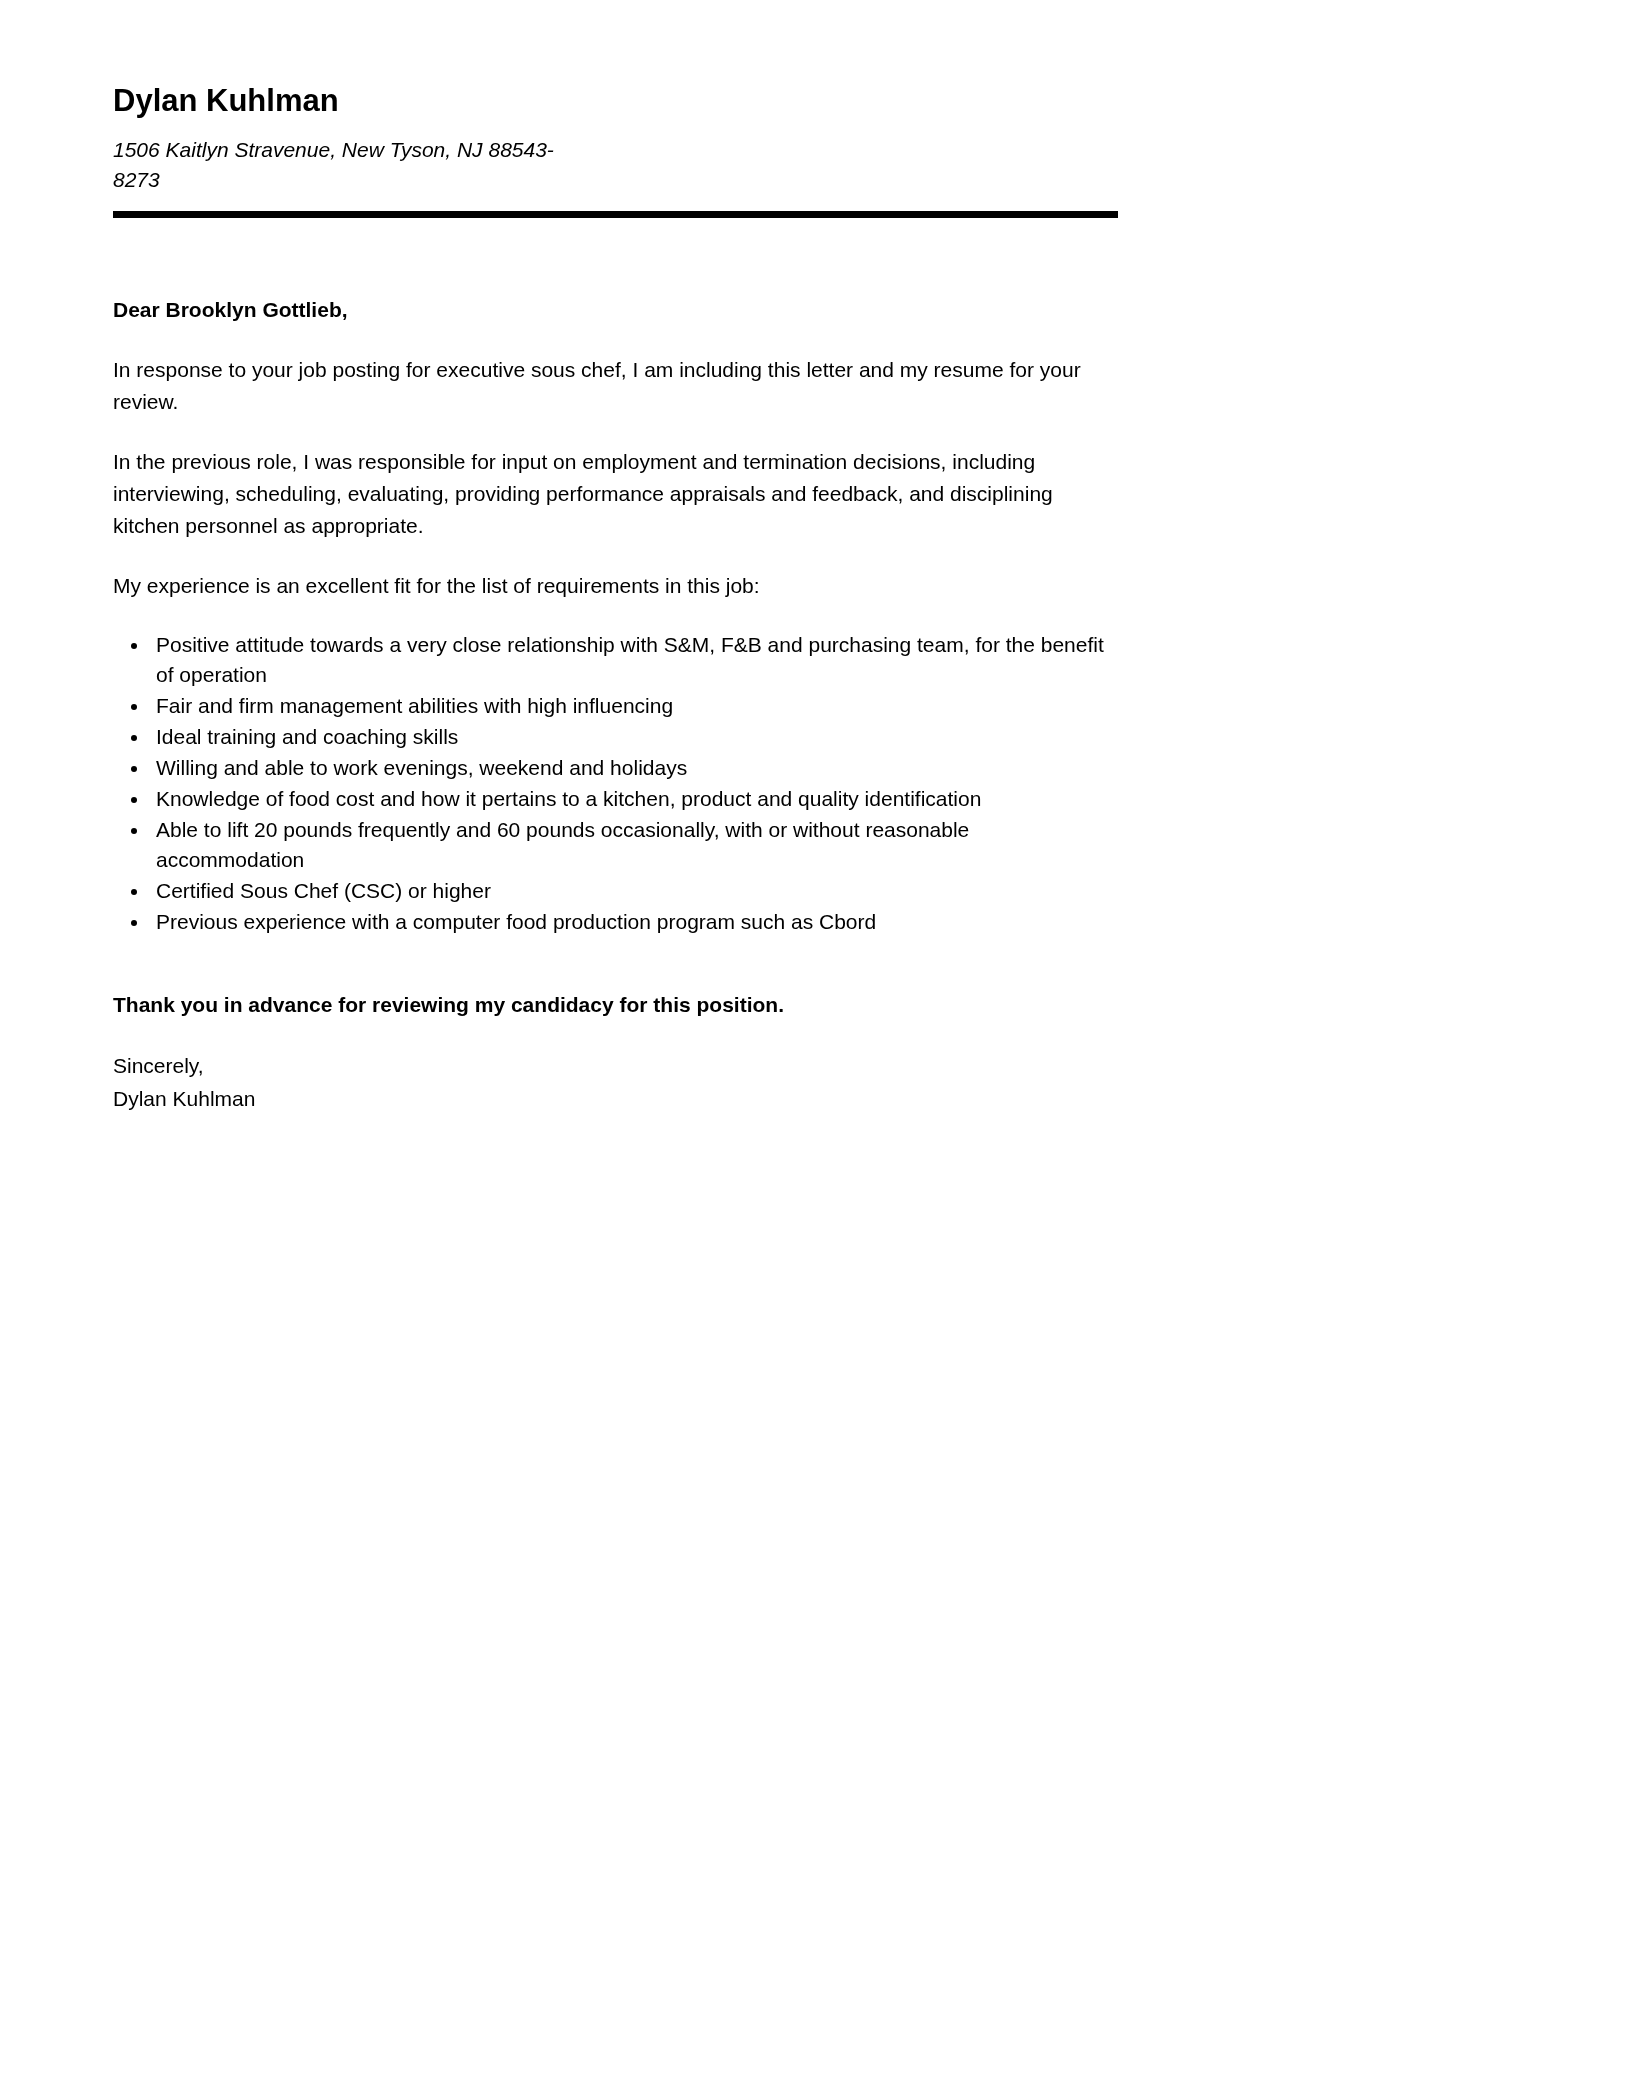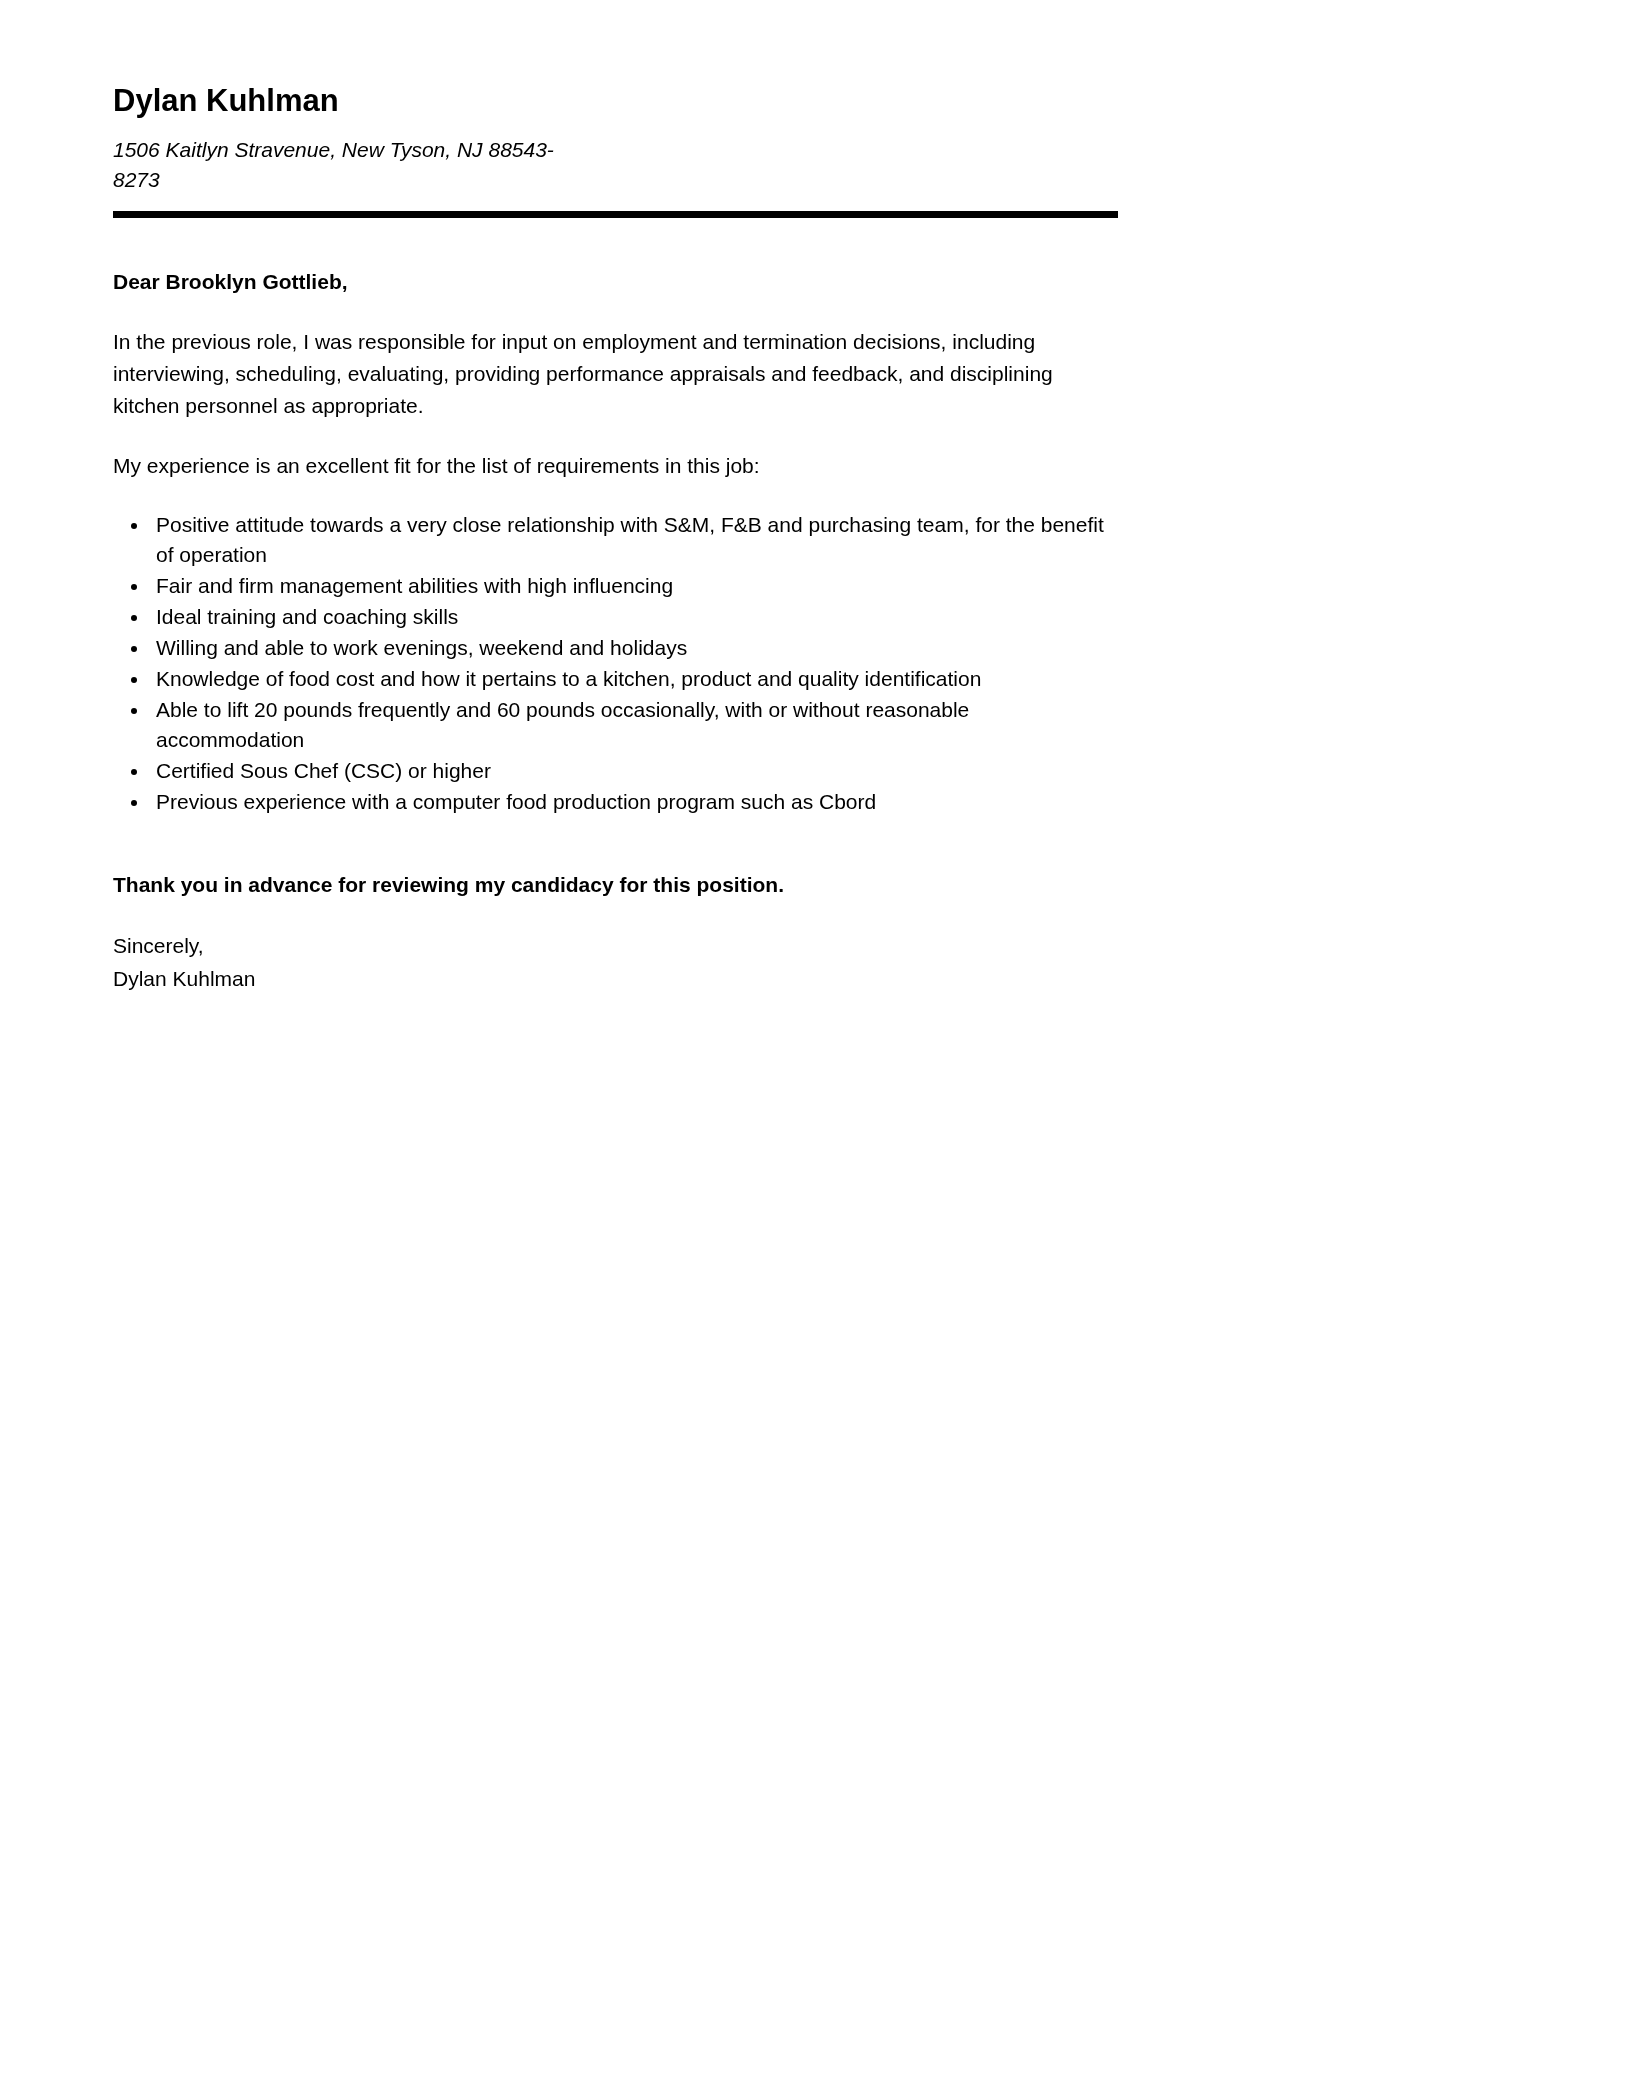"Dear Brooklyn Gottlieb," .letter { margin-top: 48px -> 76px }
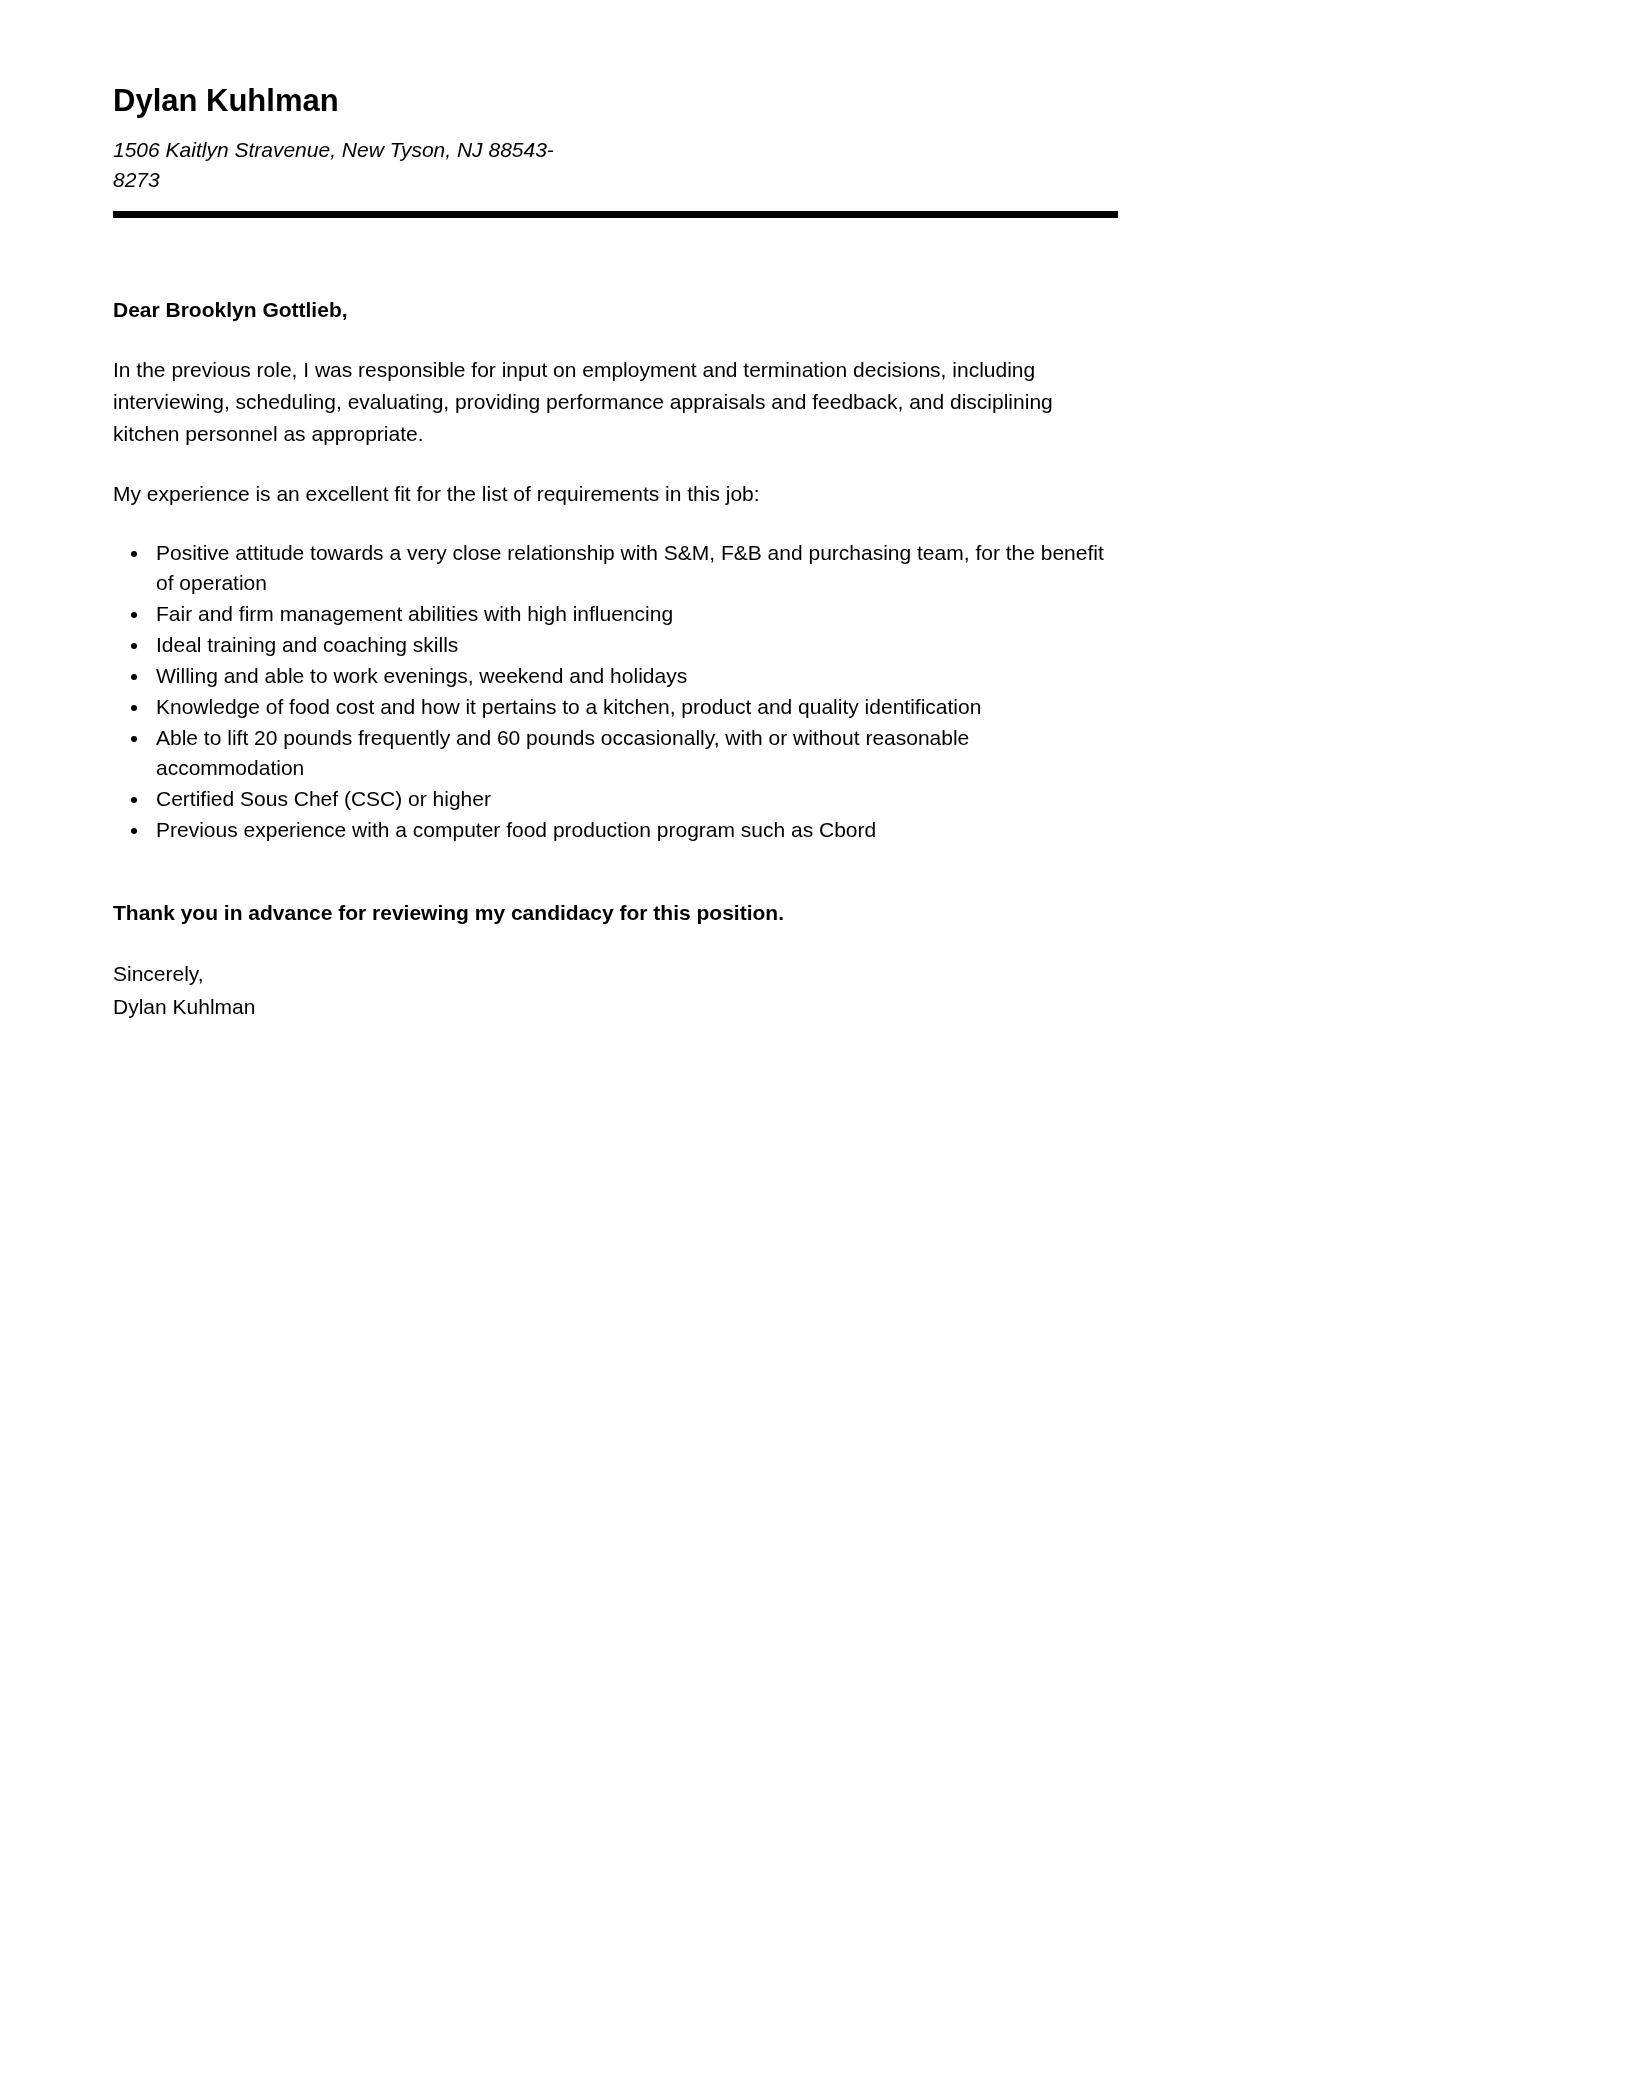"In response to your job" p.para { html: none -> <p>In response to your job posting for executive sous chef, I am including this letter and my resume for your review.</p> }
